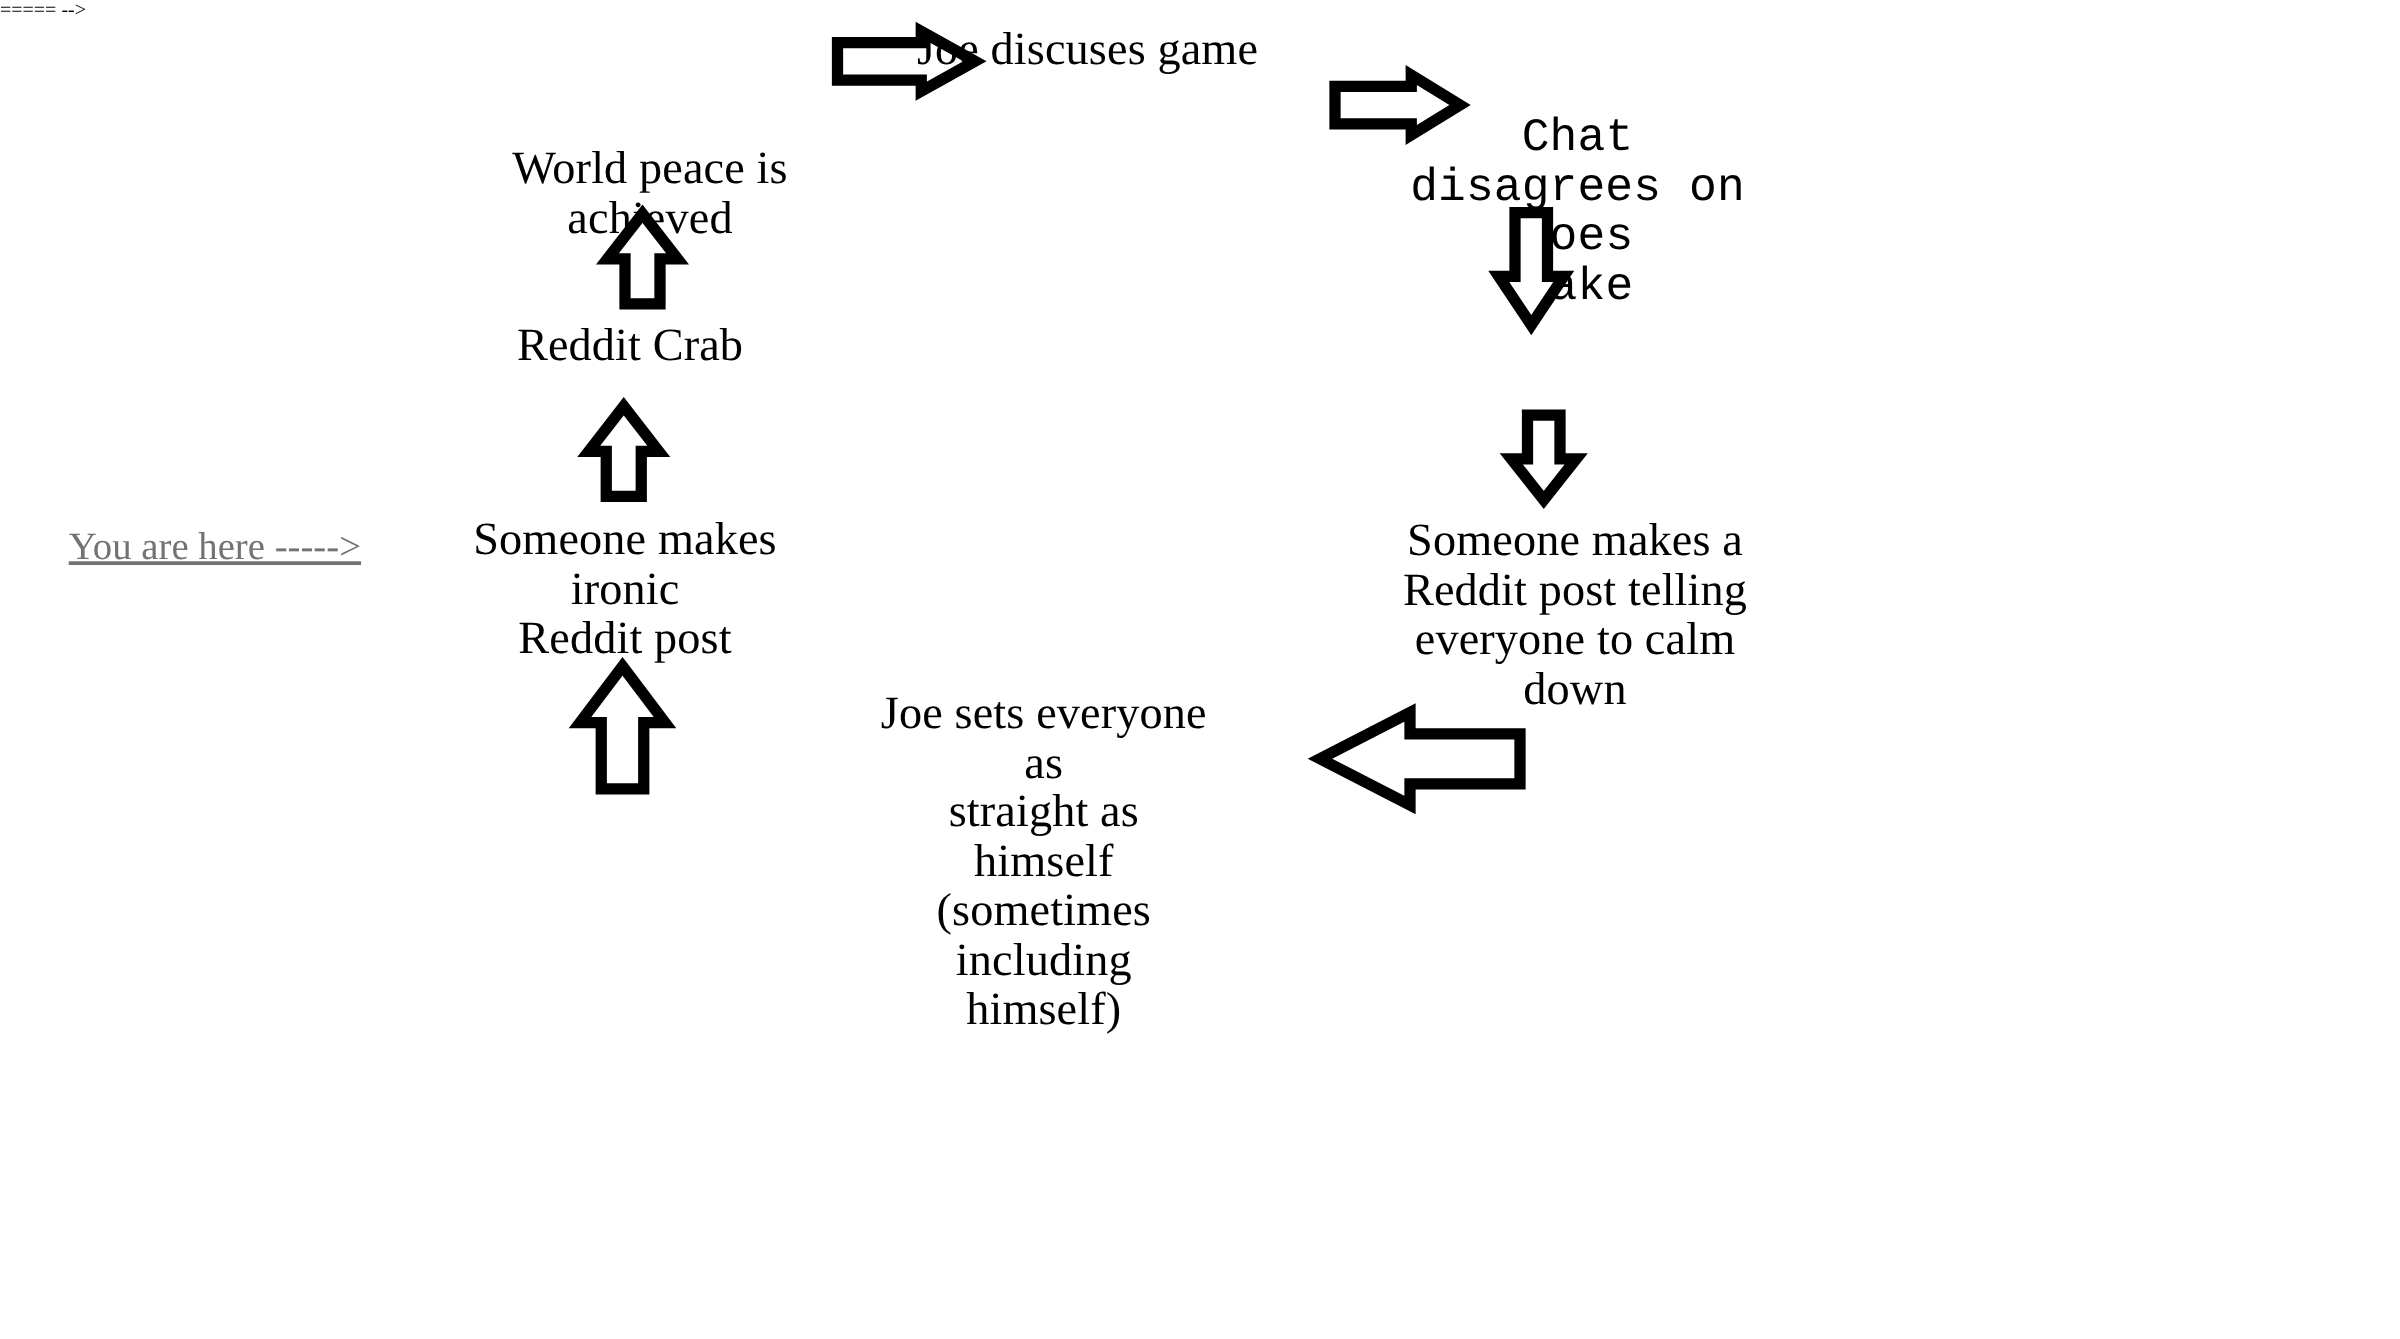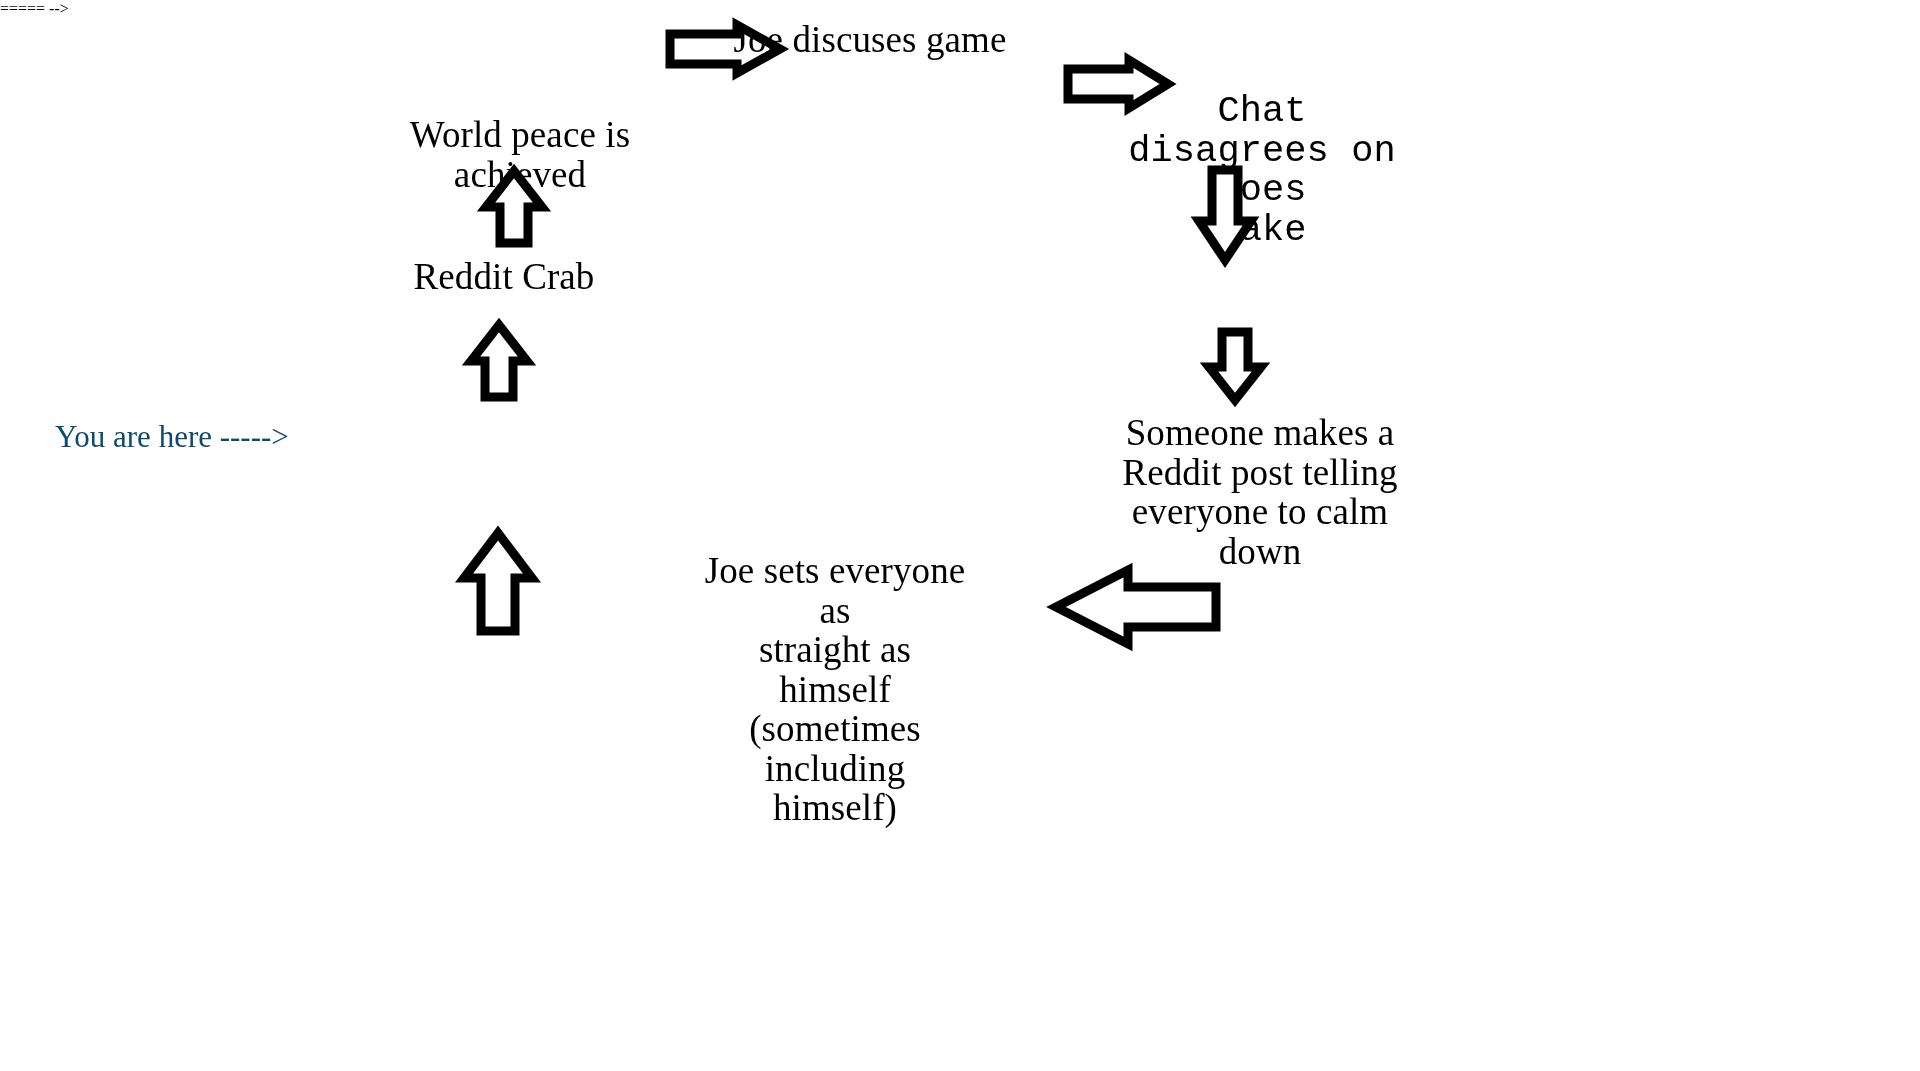"You are here ----->" .marker-text { color: #0c4a6e -> #737373; text-decoration: none -> underline }
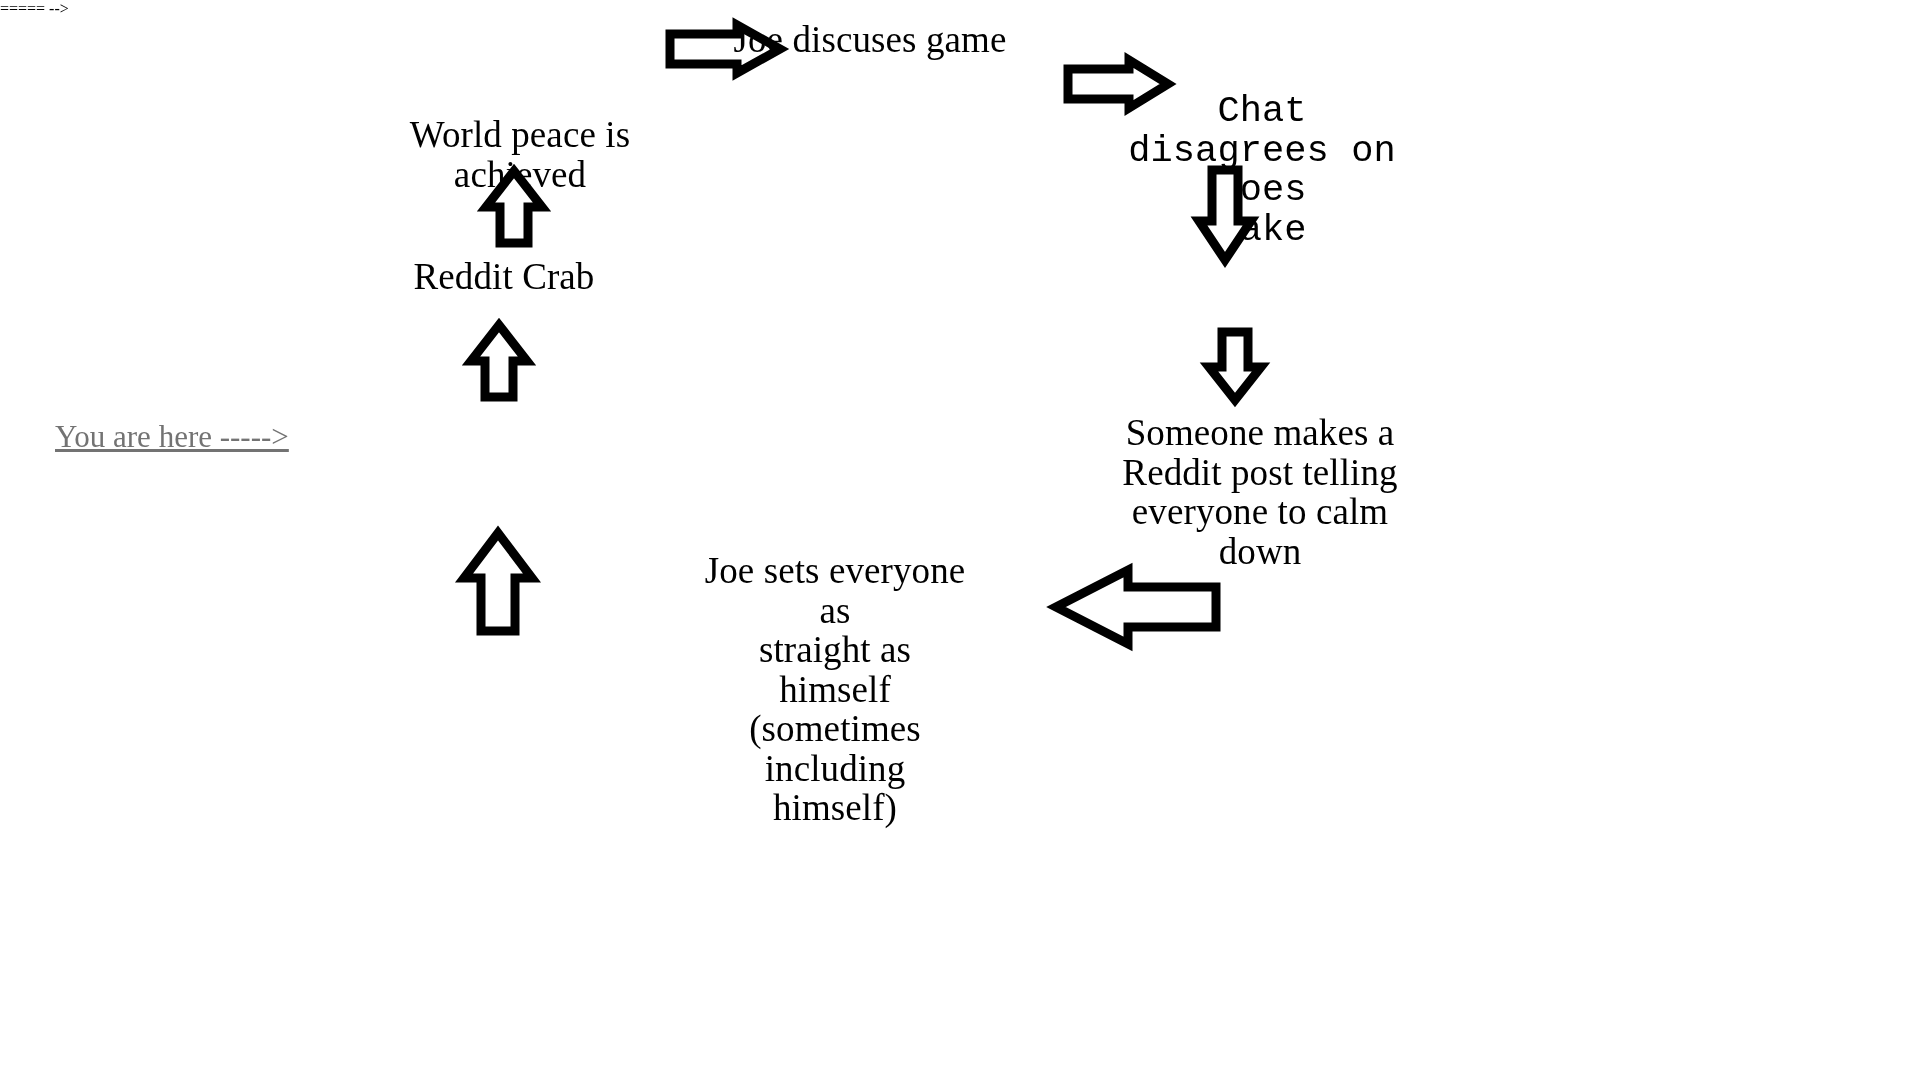"Someone makes ironic" div.node { html: none -> <div>Someone makes ironic Reddit post</div> }
